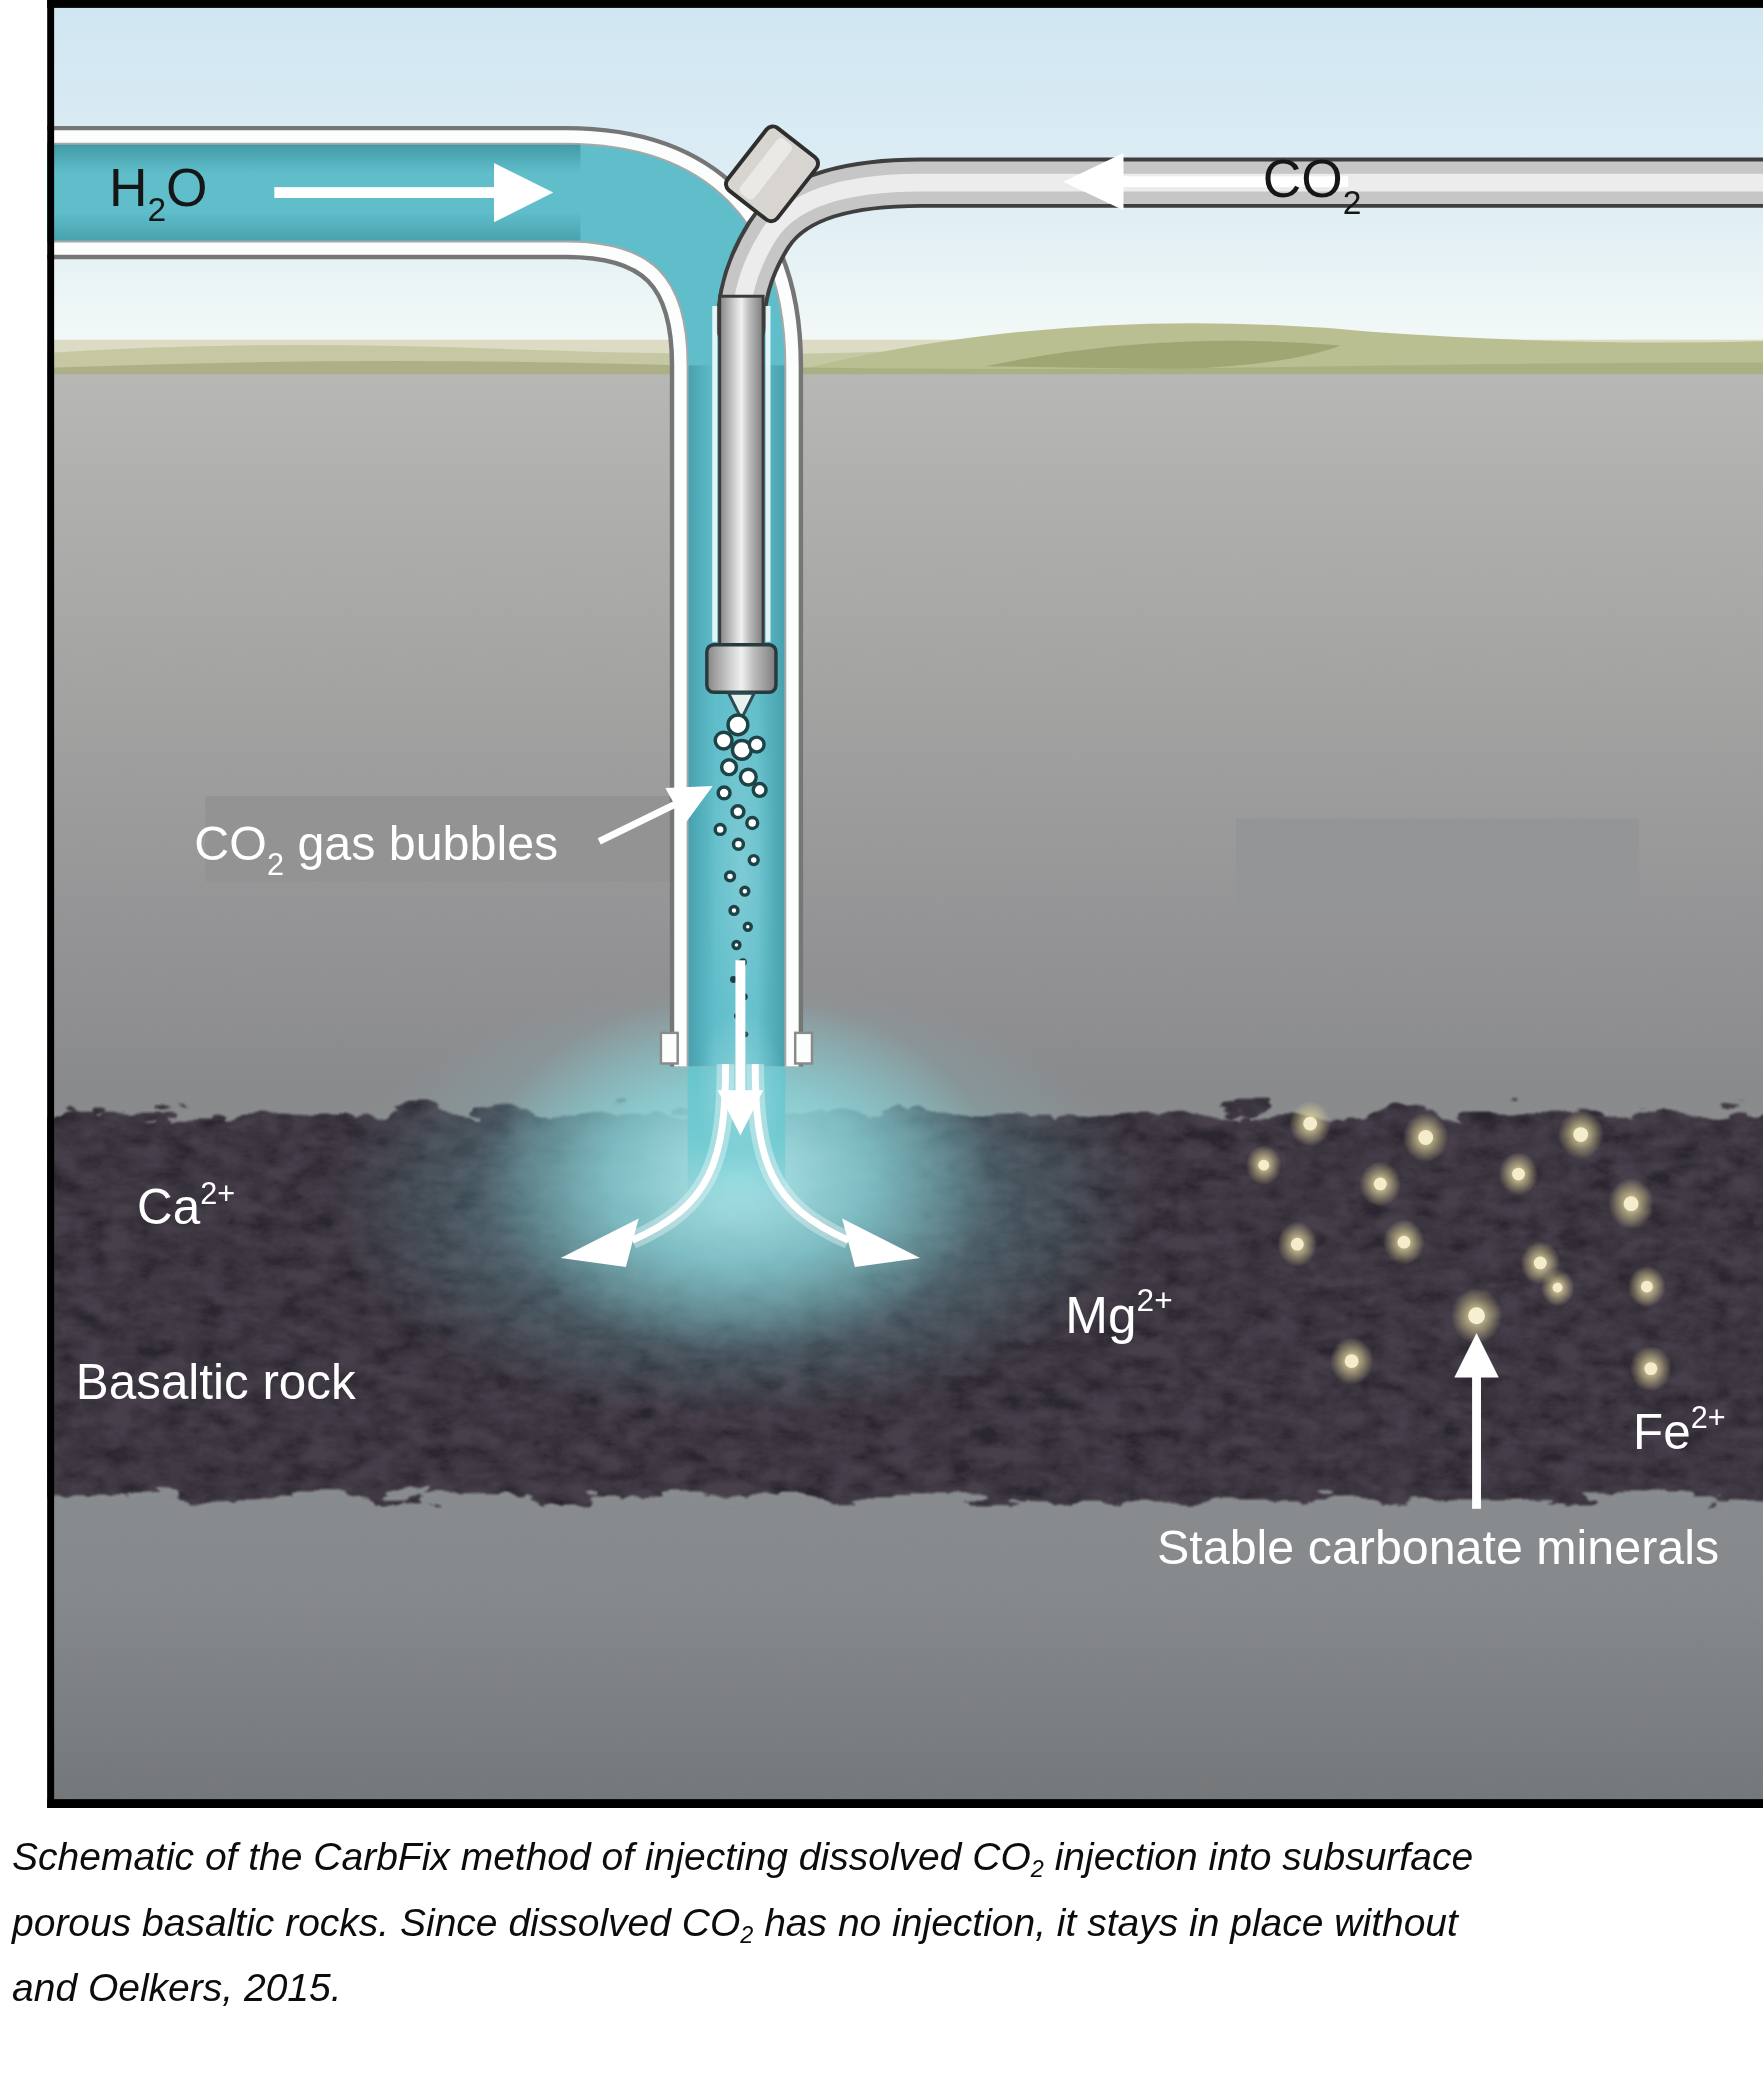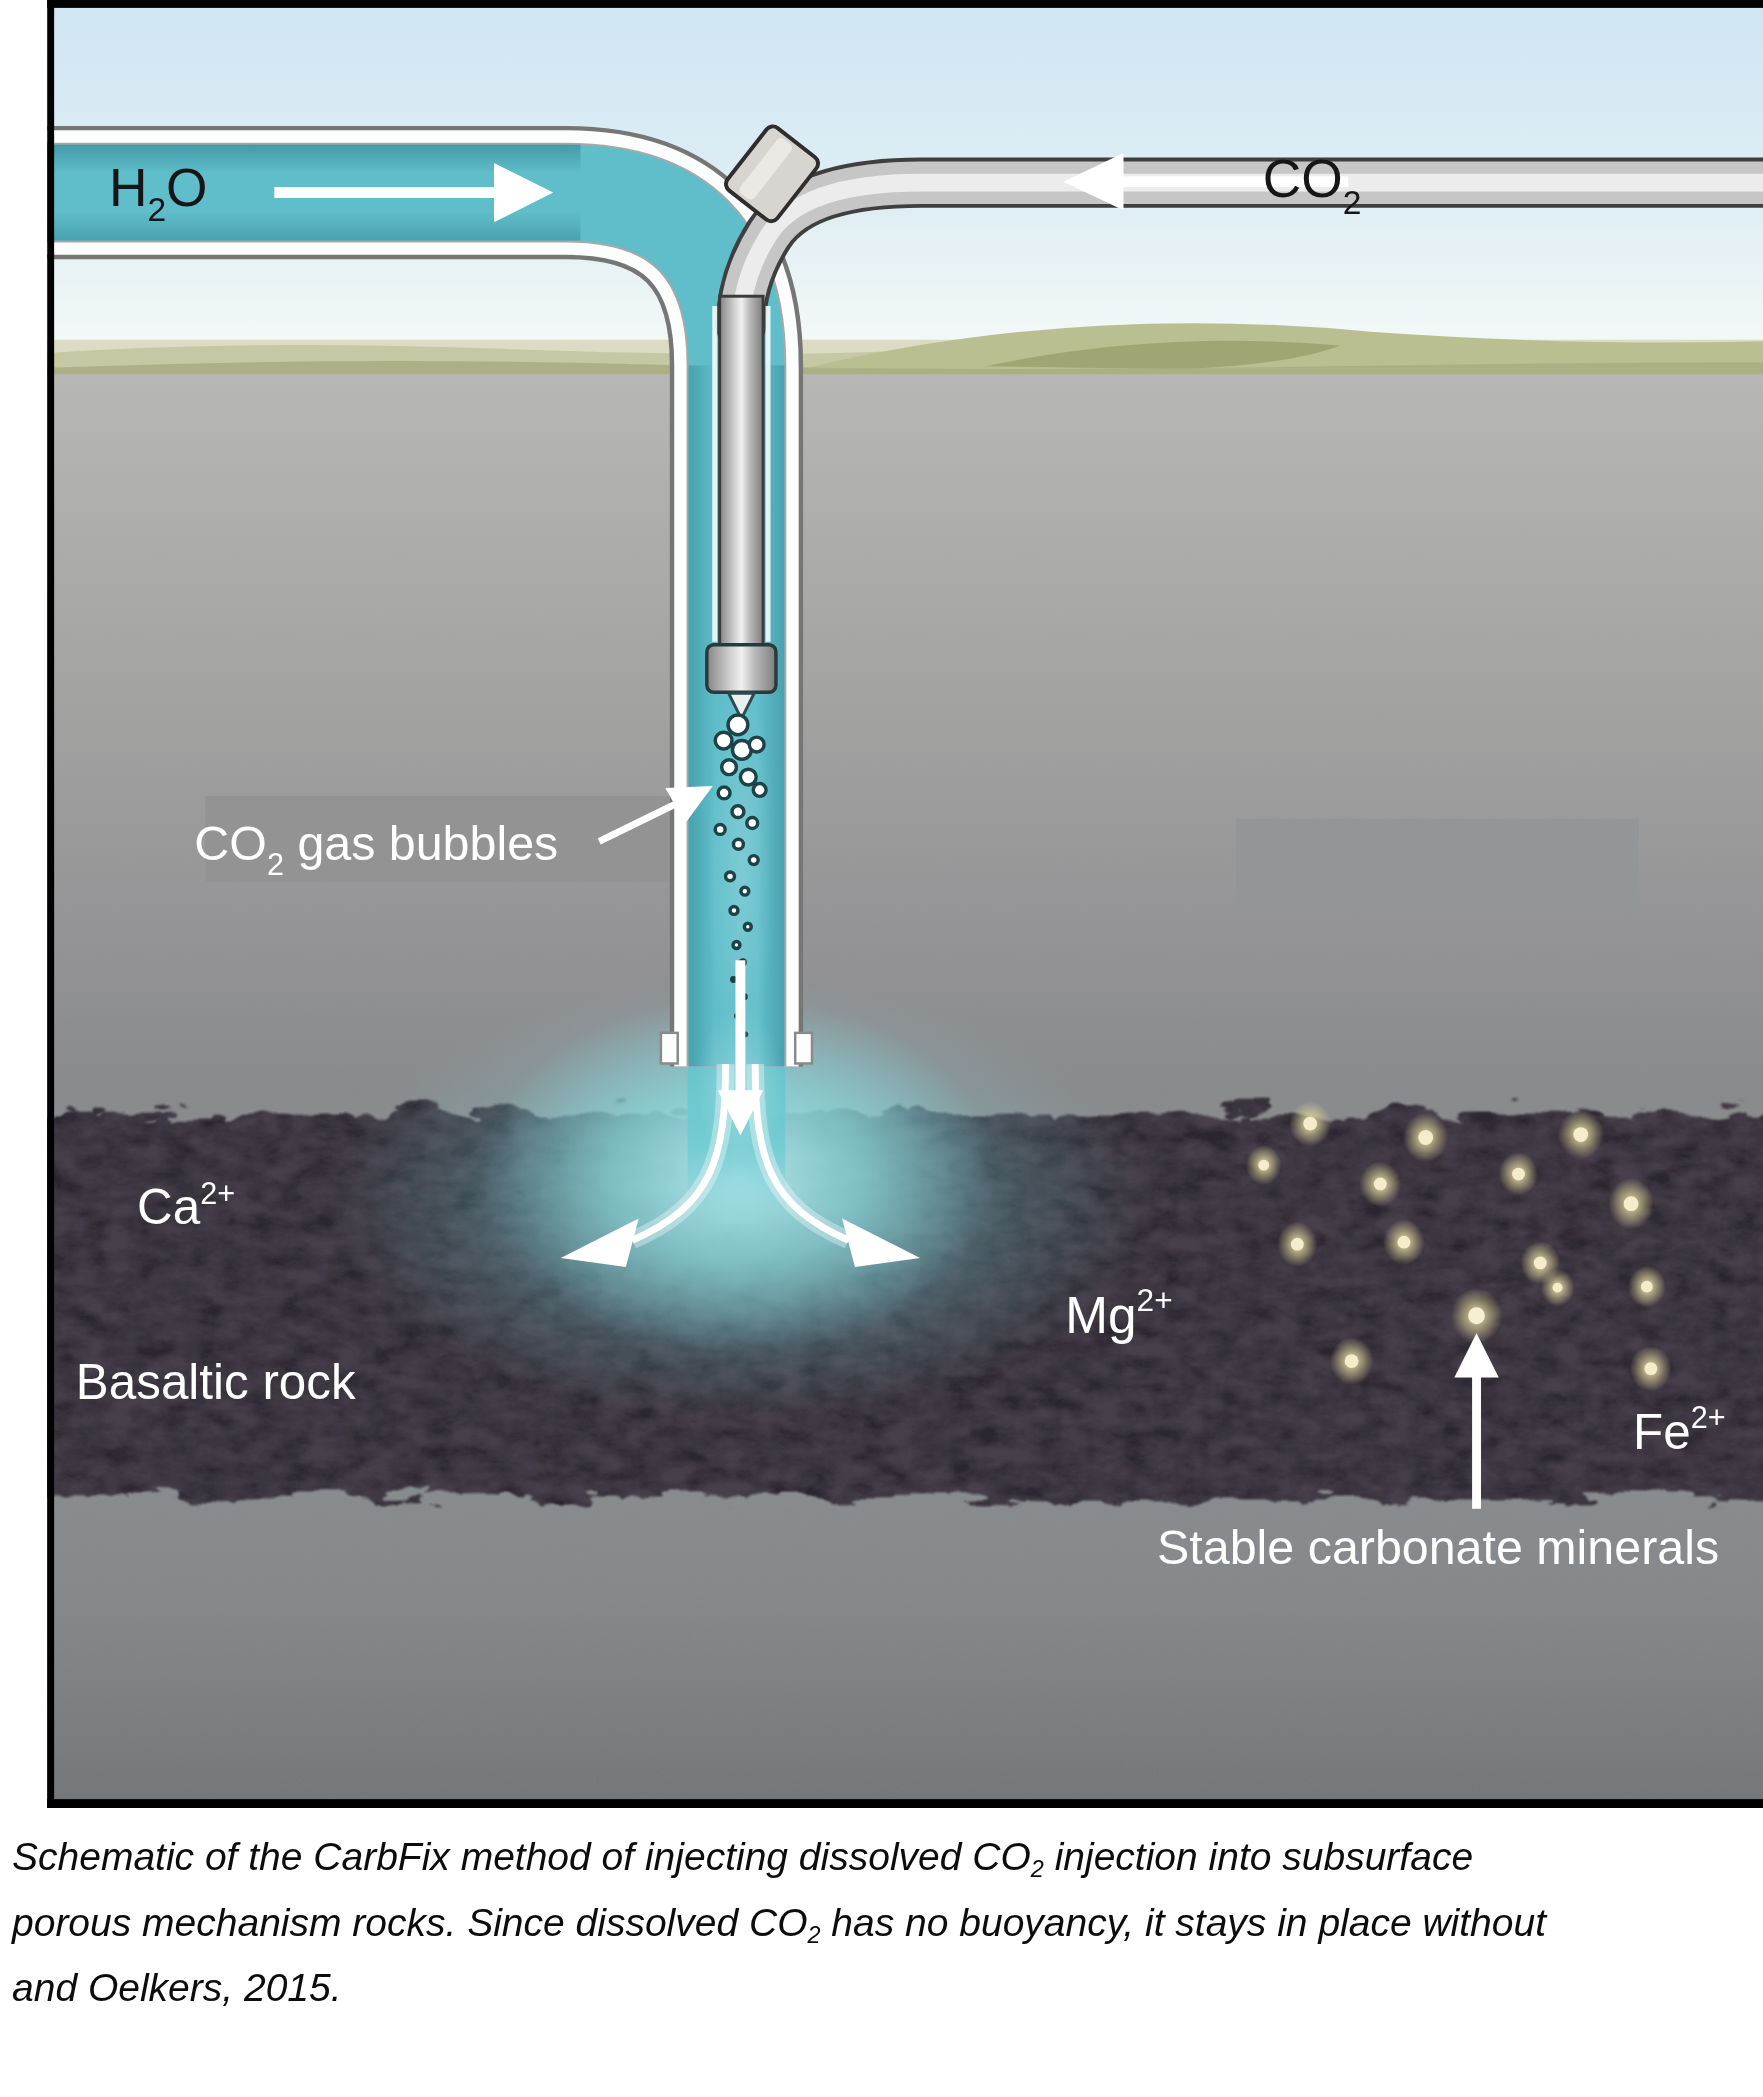"porous mechanism rocks. Since dissolved" span { text: mechanism -> basaltic }
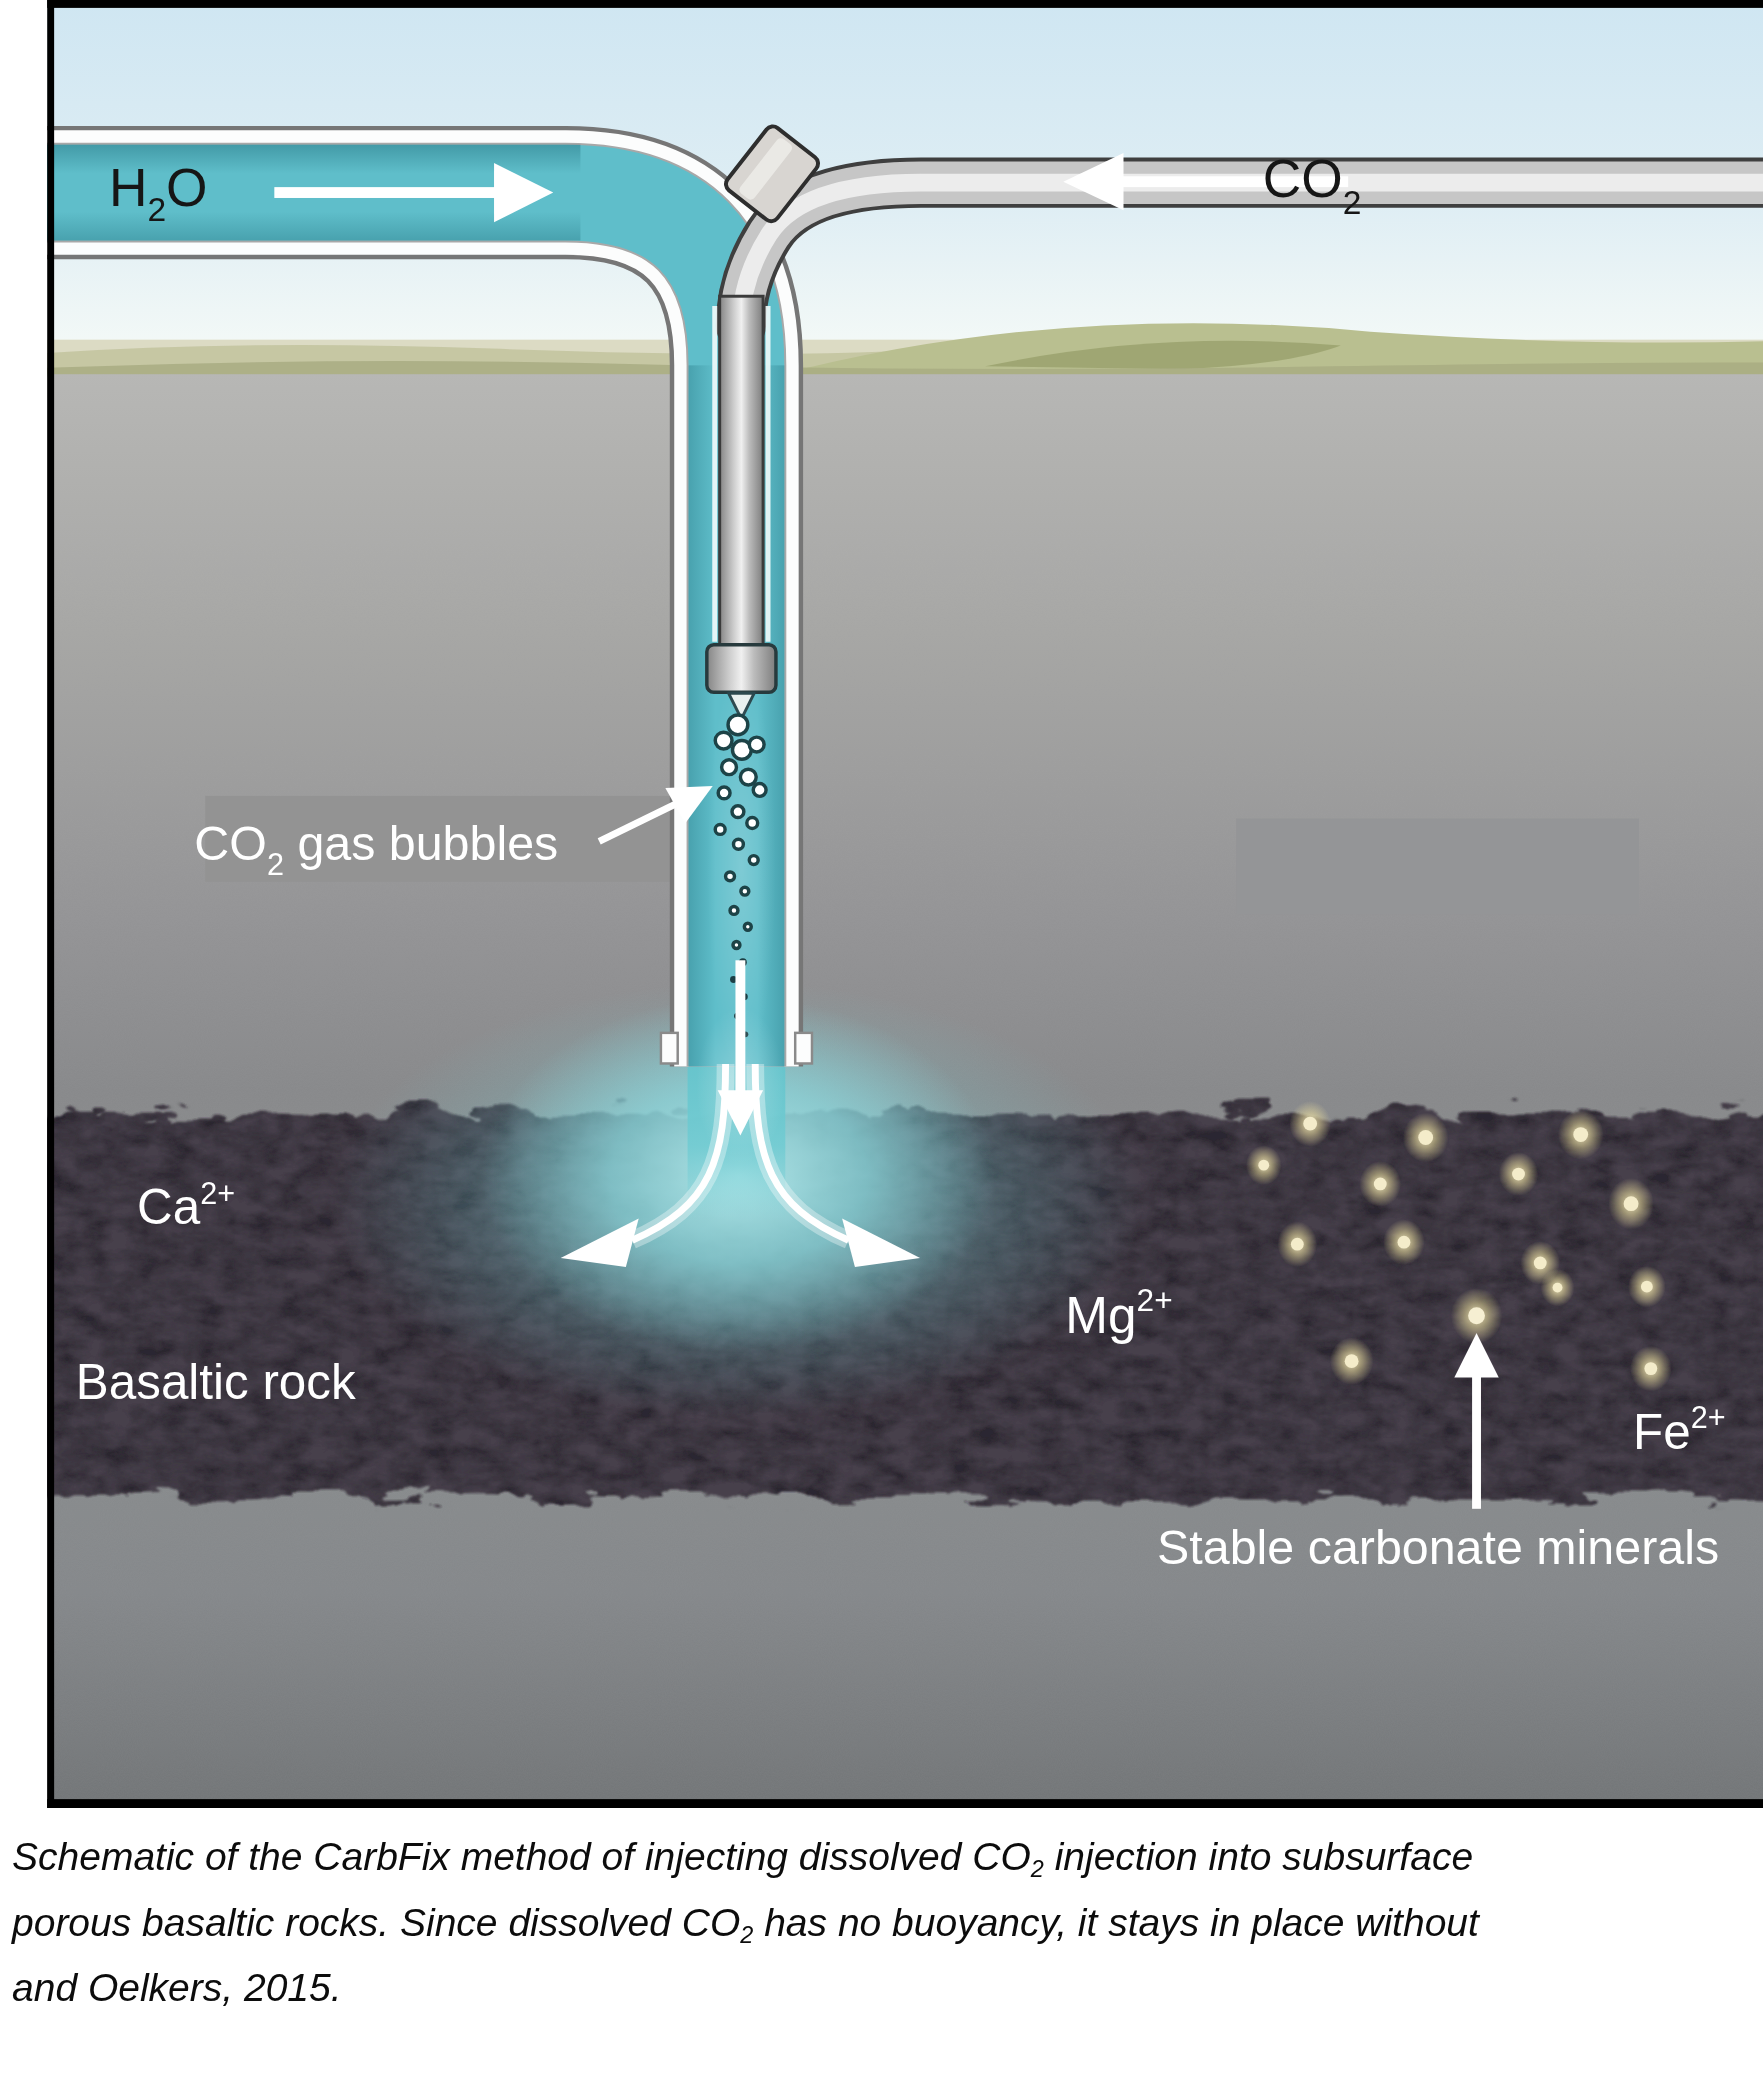"has no buoyancy, it stays" span { text: buoyancy -> injection }
